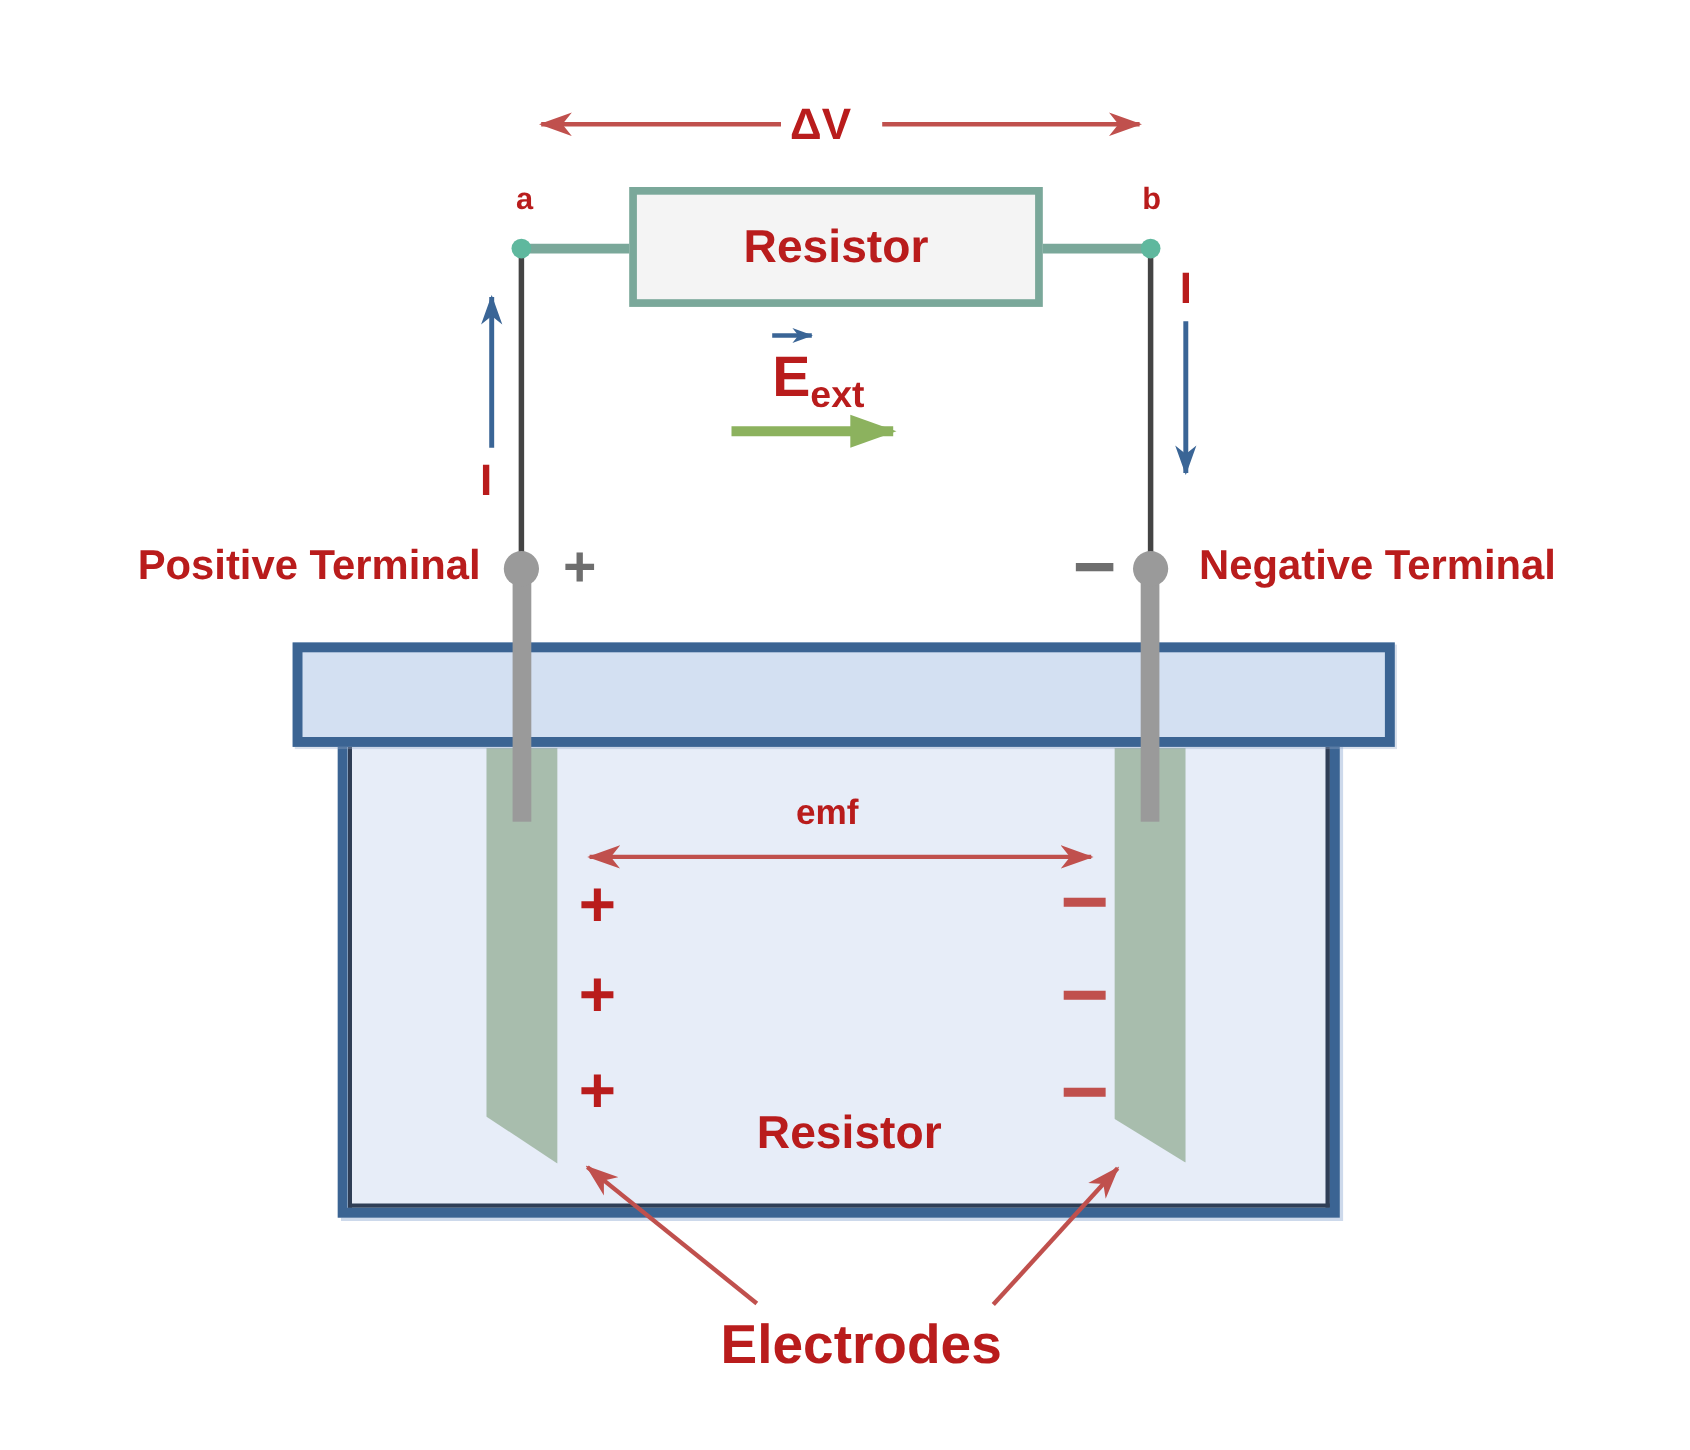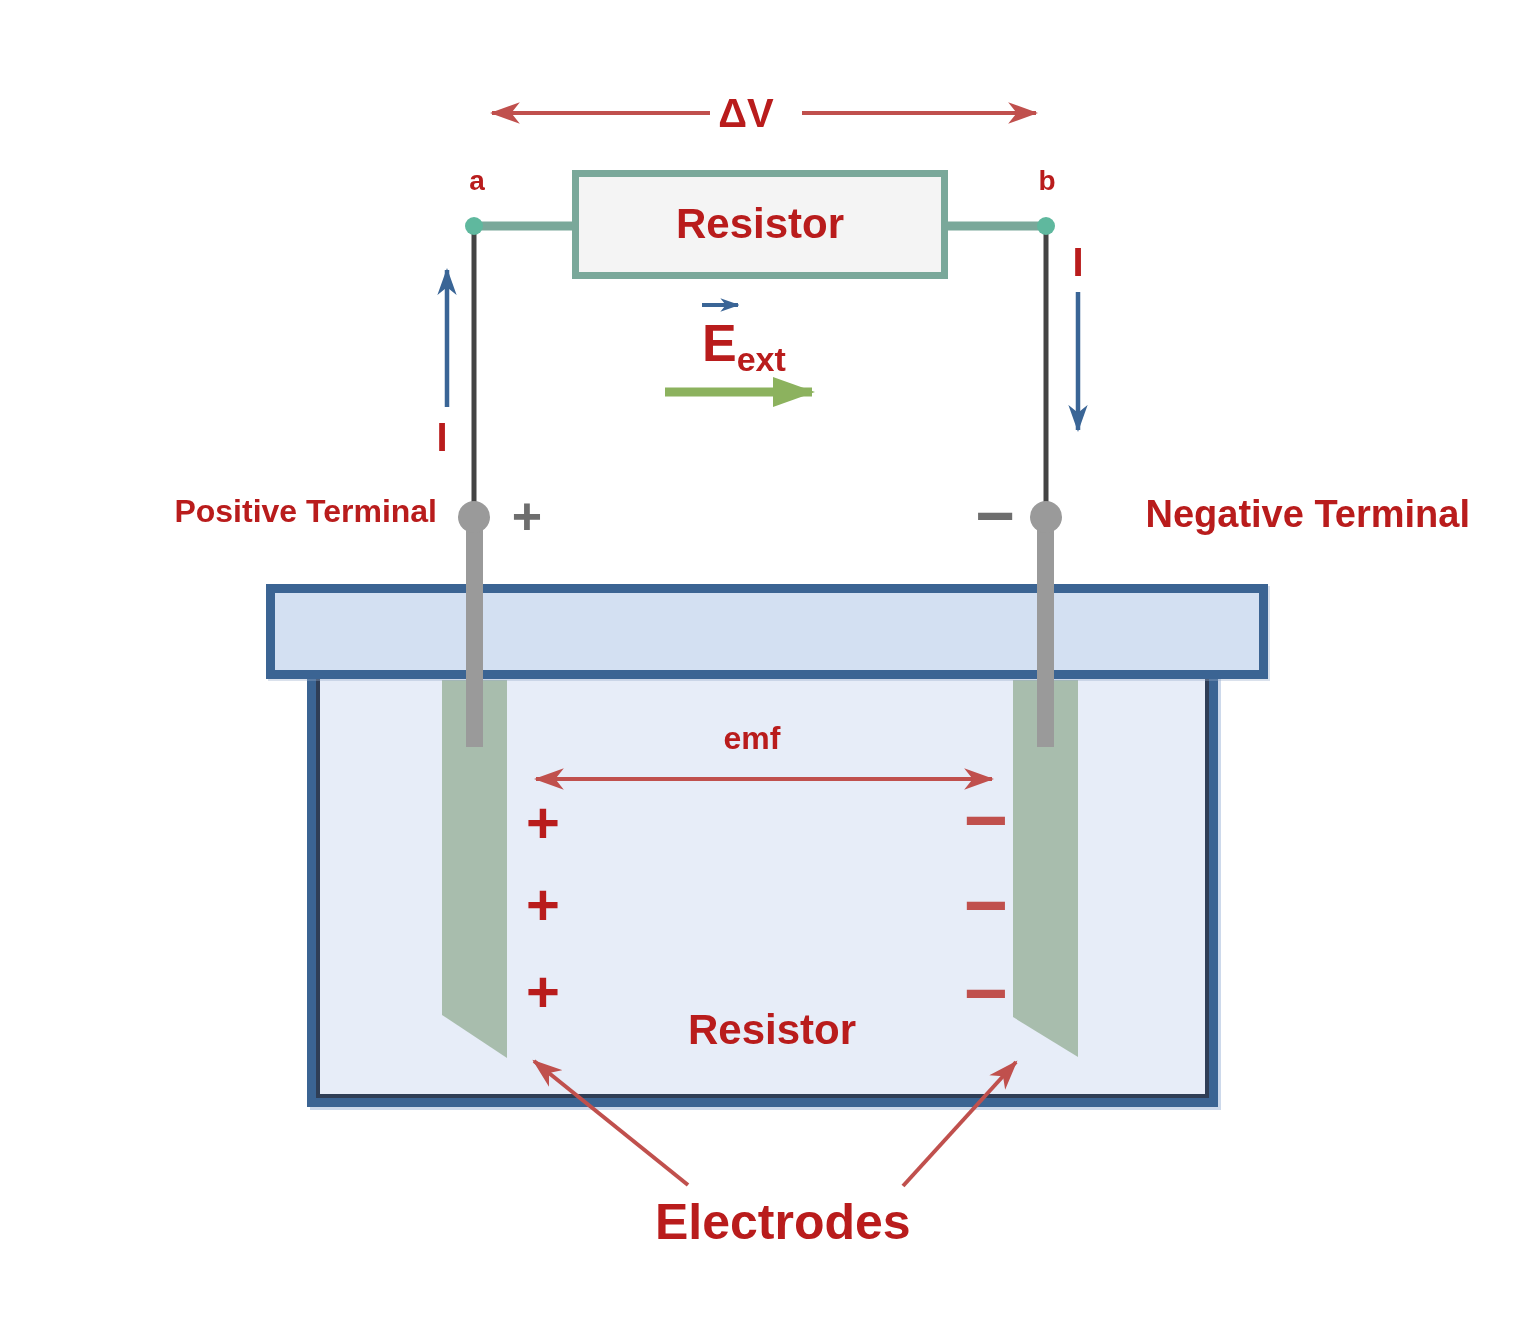"Positive Terminal" div.lbl { font-size: 32px -> 38px }
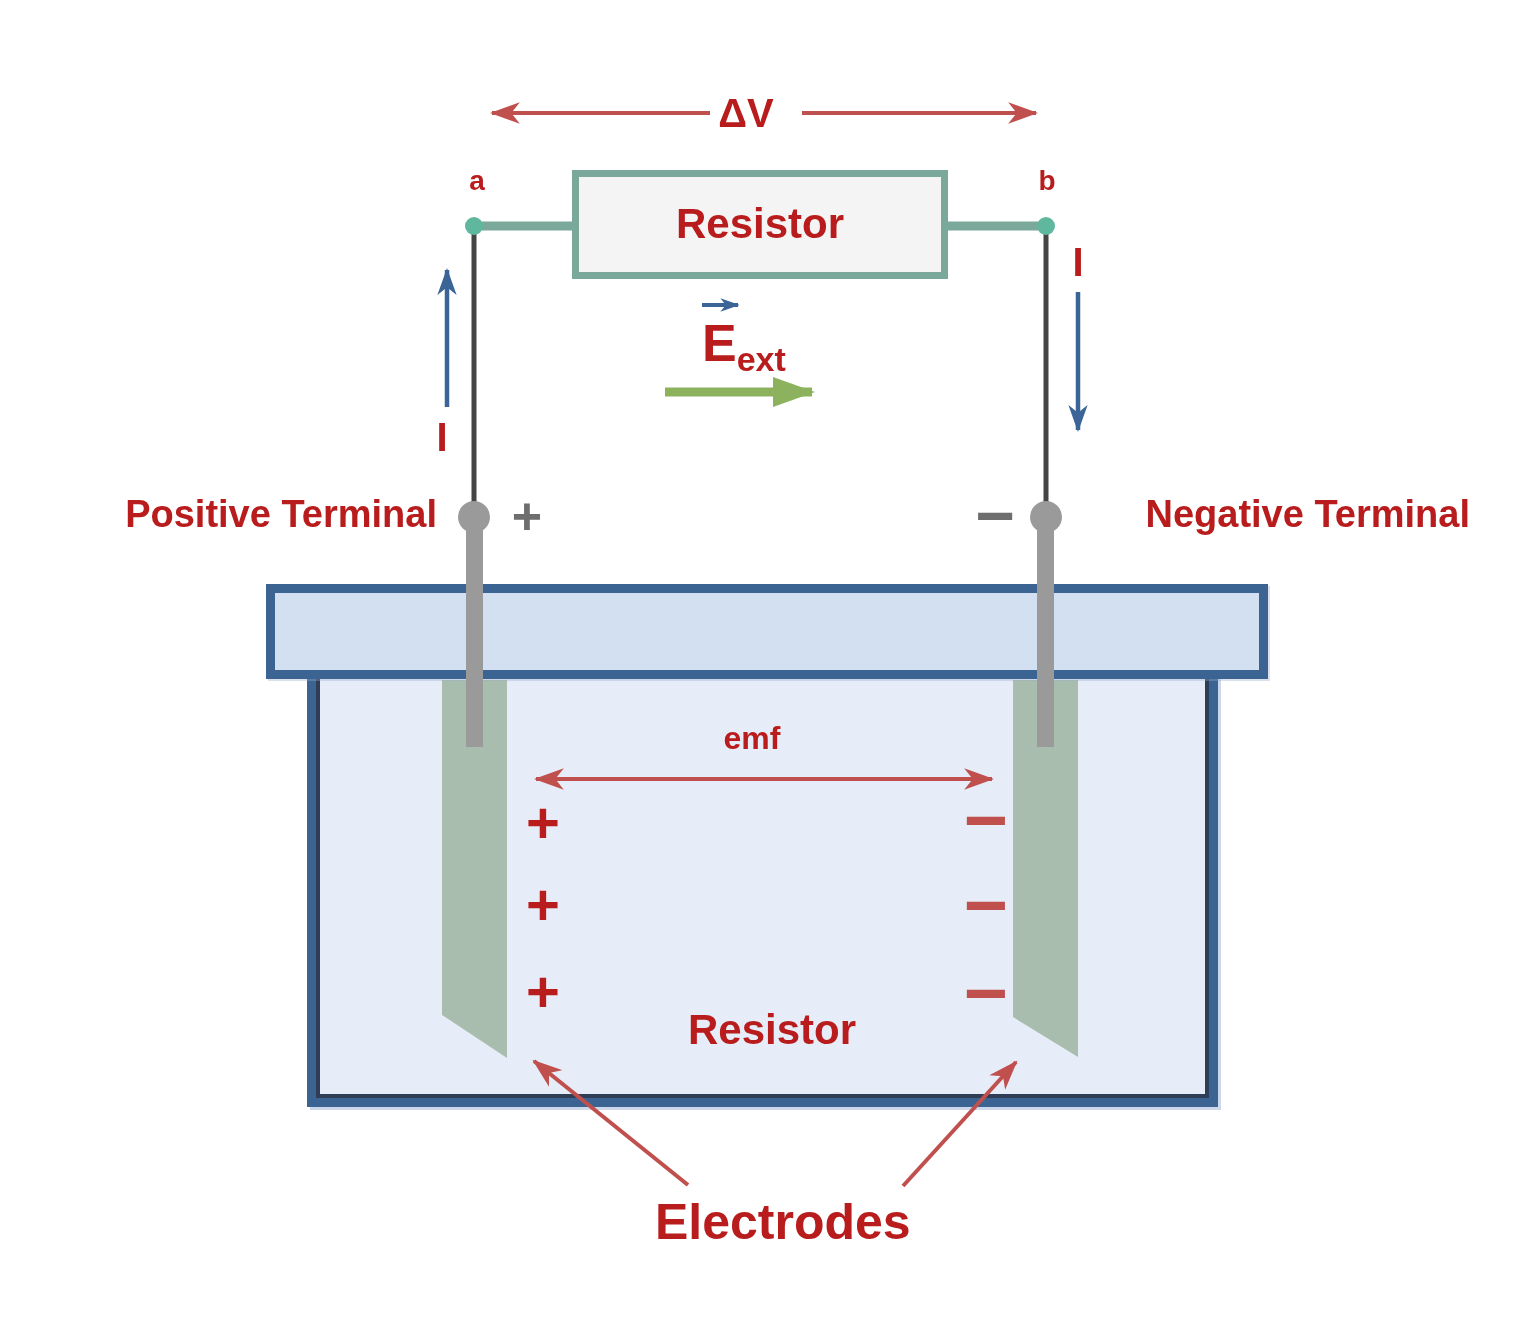"Negative Terminal" div.lbl { text-align: right -> left }
